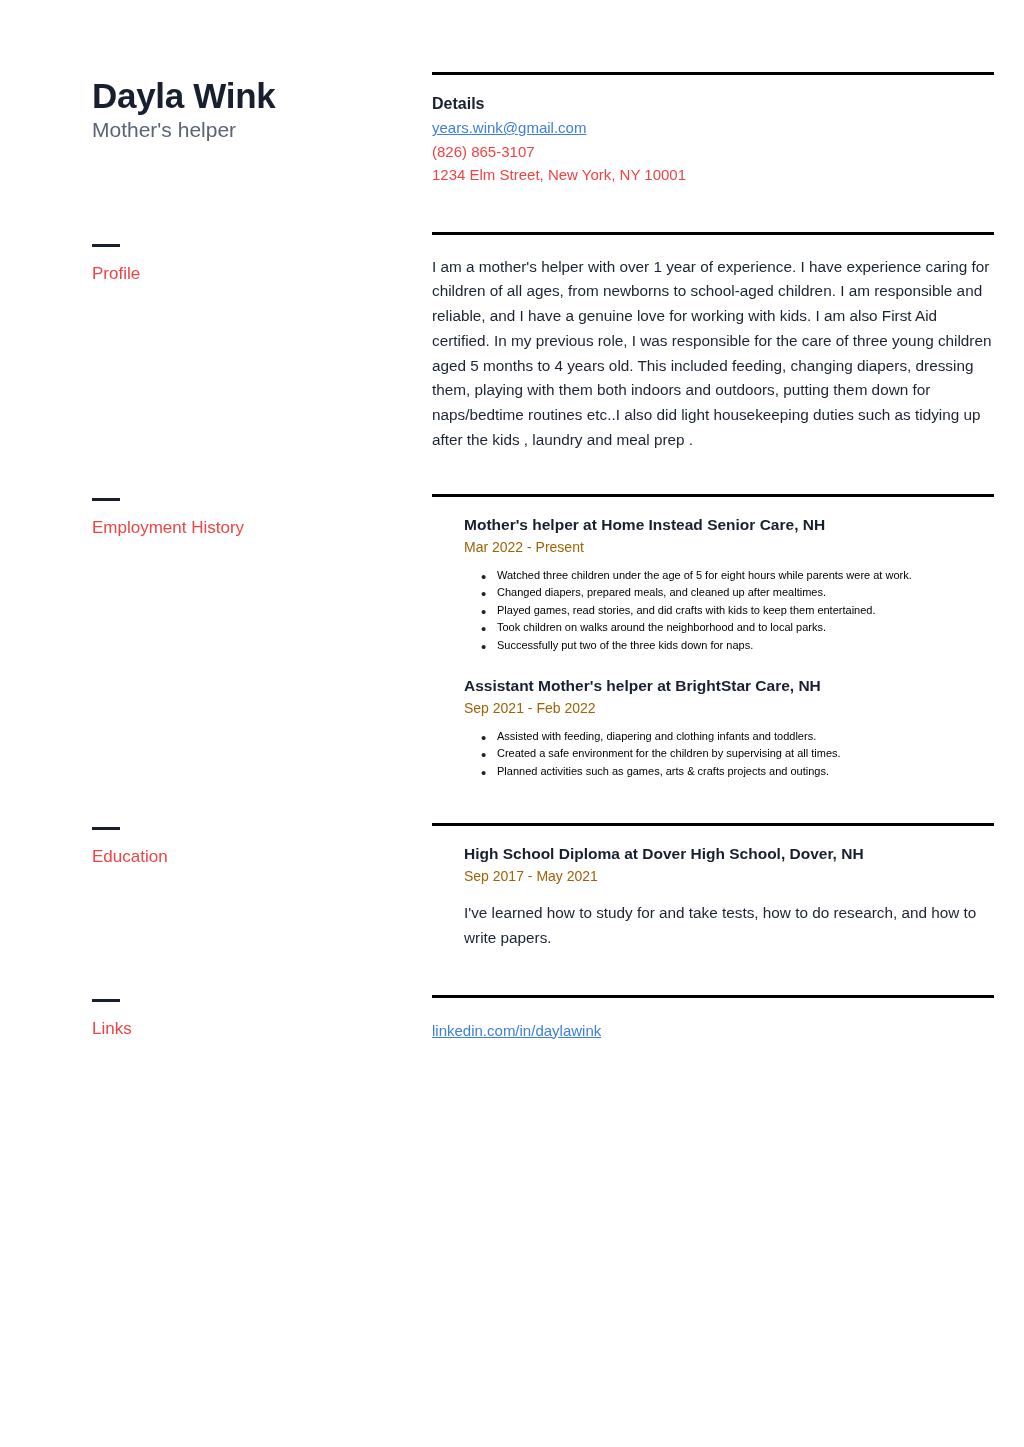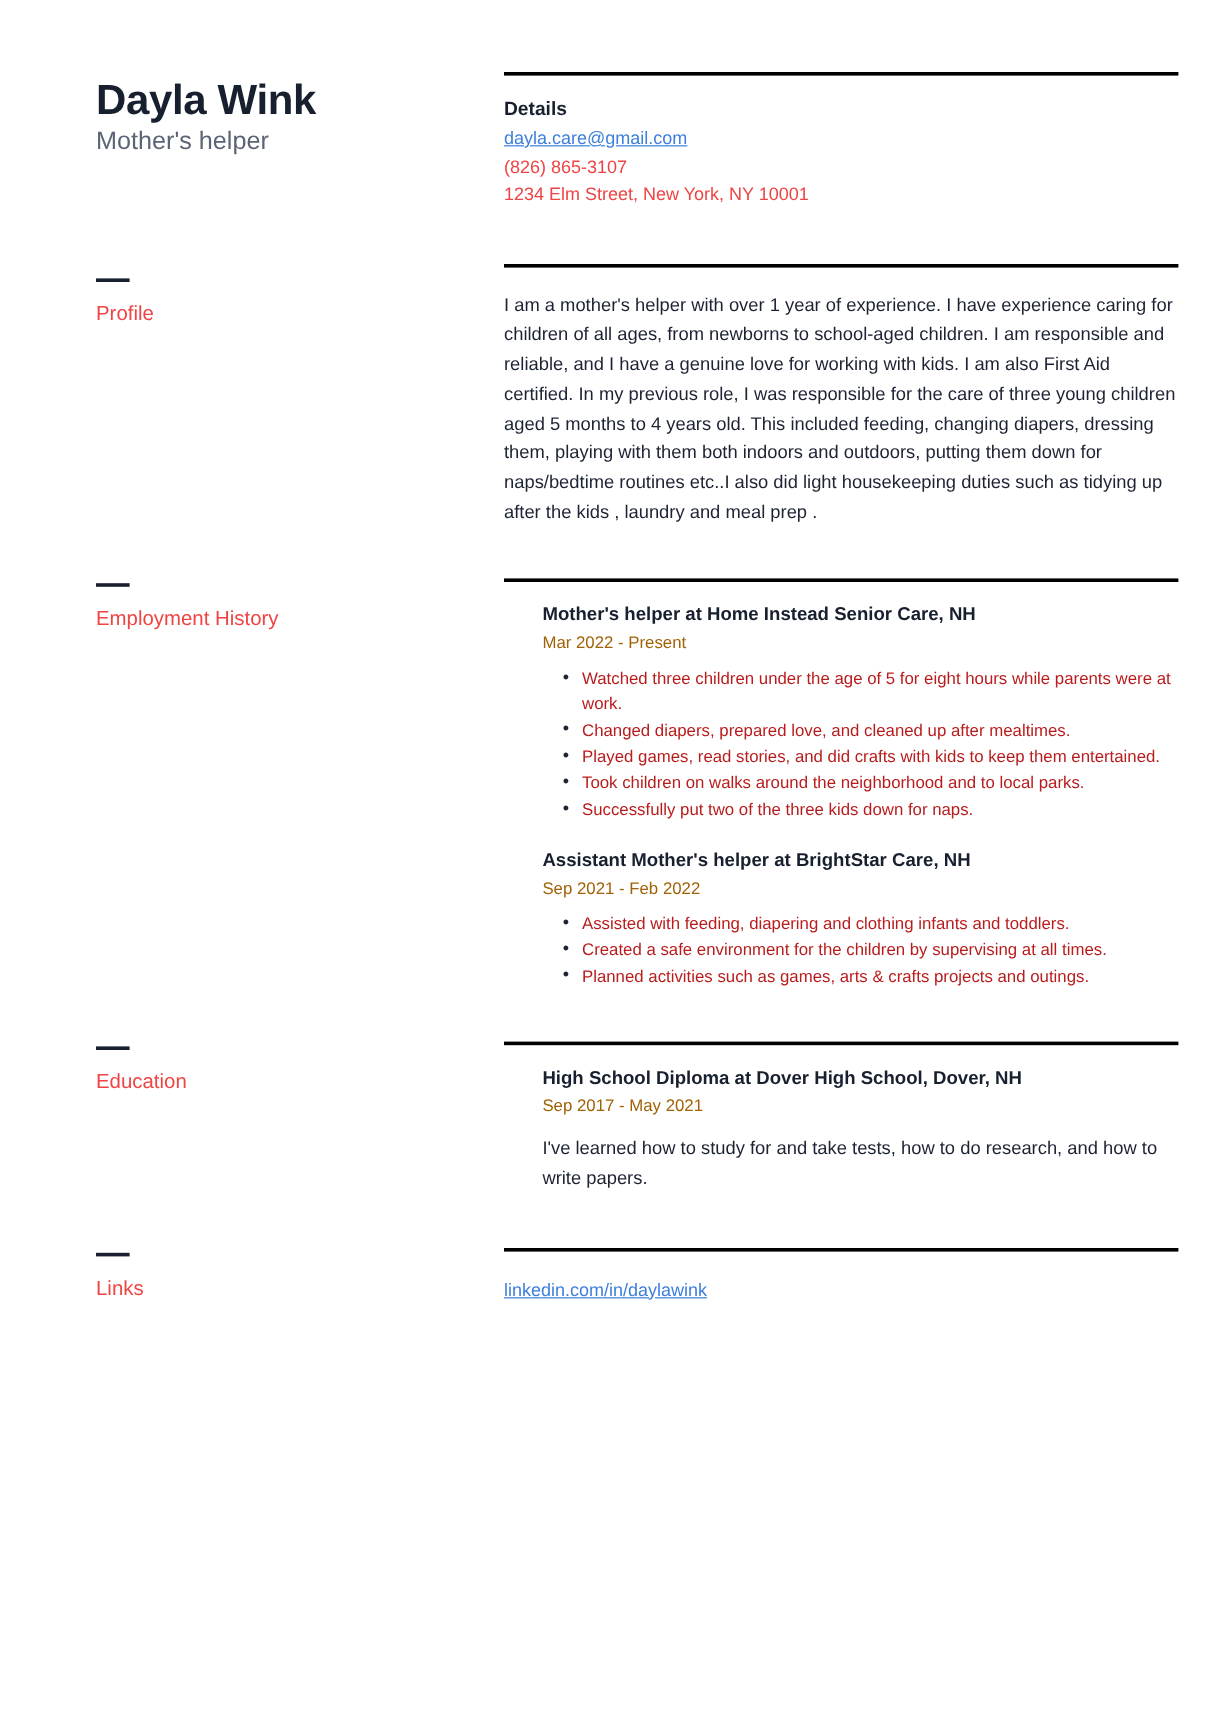"Dayla Wink" .page { padding: 4px -> 16px }
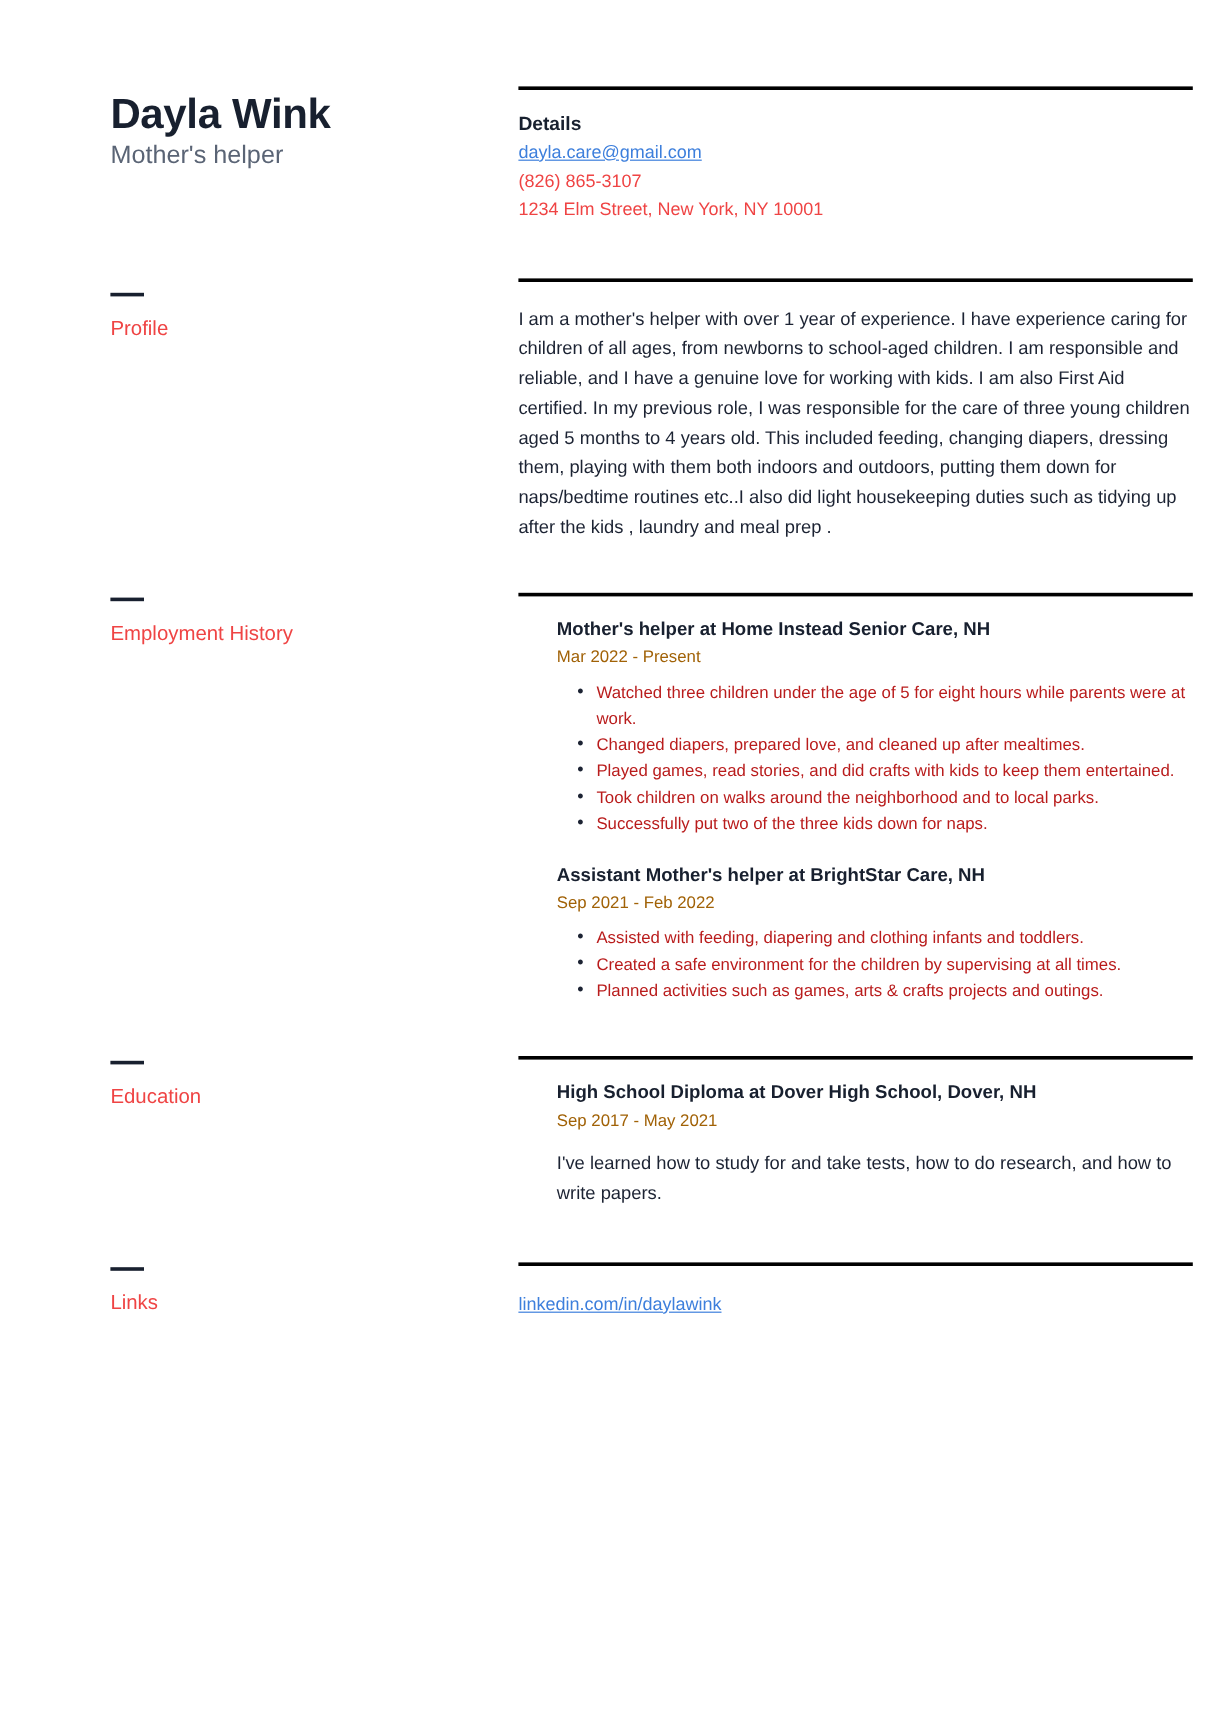"dayla.care@gmail.com" a.link { text: dayla.care@gmail.com -> years.wink@gmail.com }
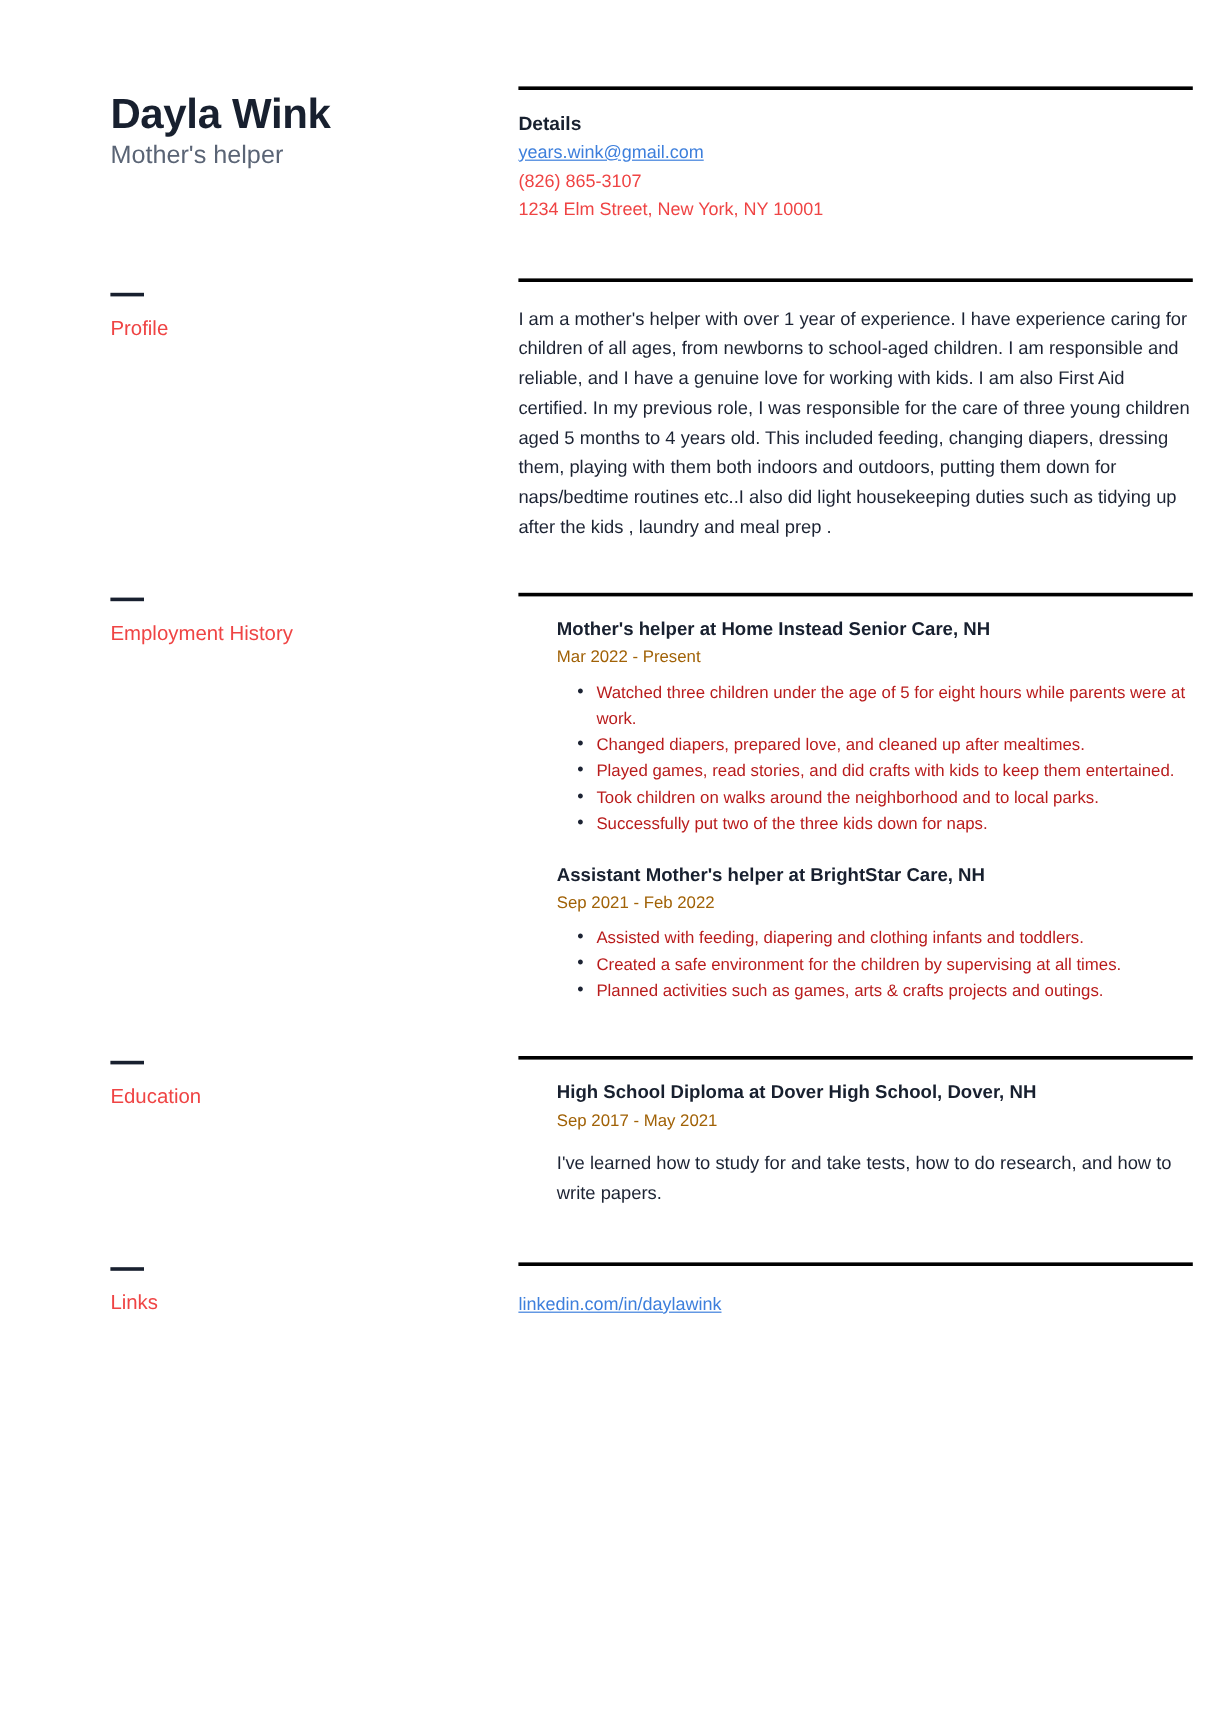"Watched three children under the" ul.bullets li { color: #b91c1c -> #000000; font-size: 14px -> 11px }
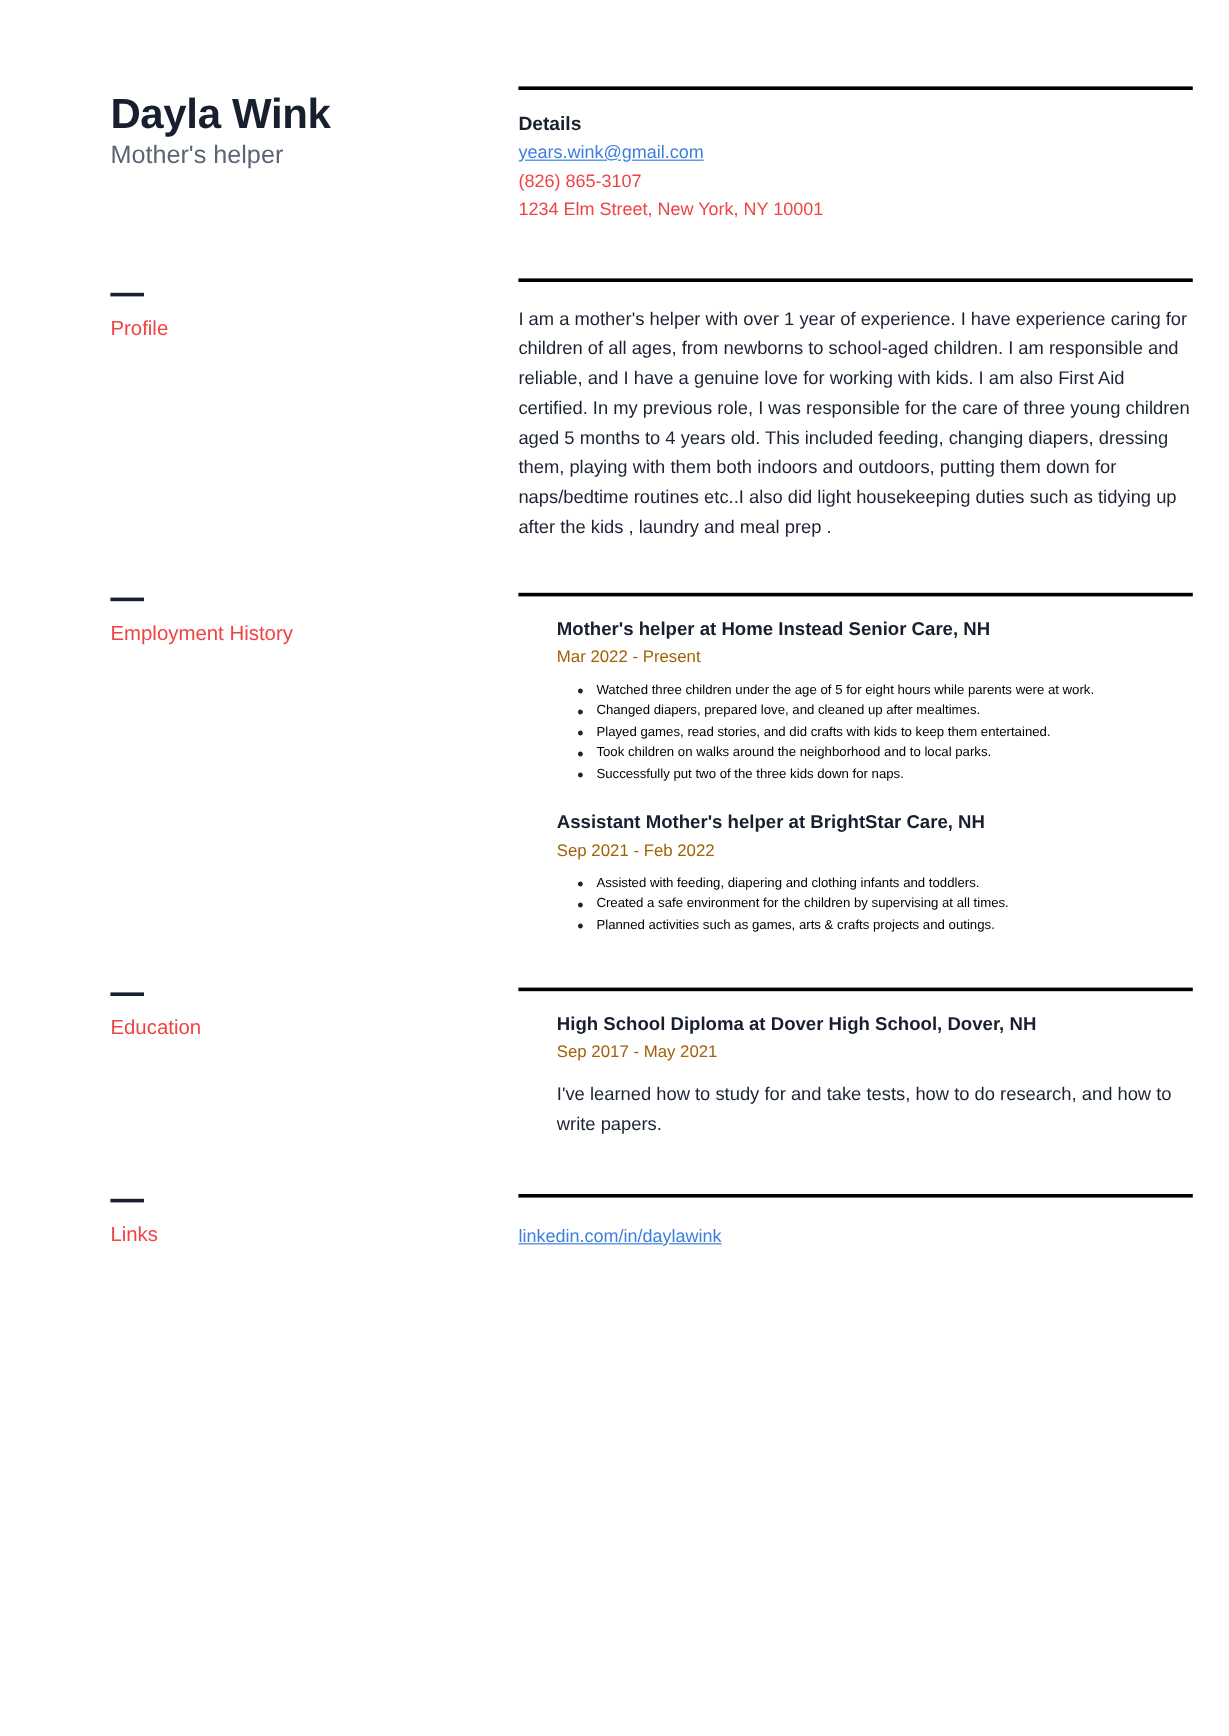"Changed diapers, prepared love, and" li { text: love -> meals }
